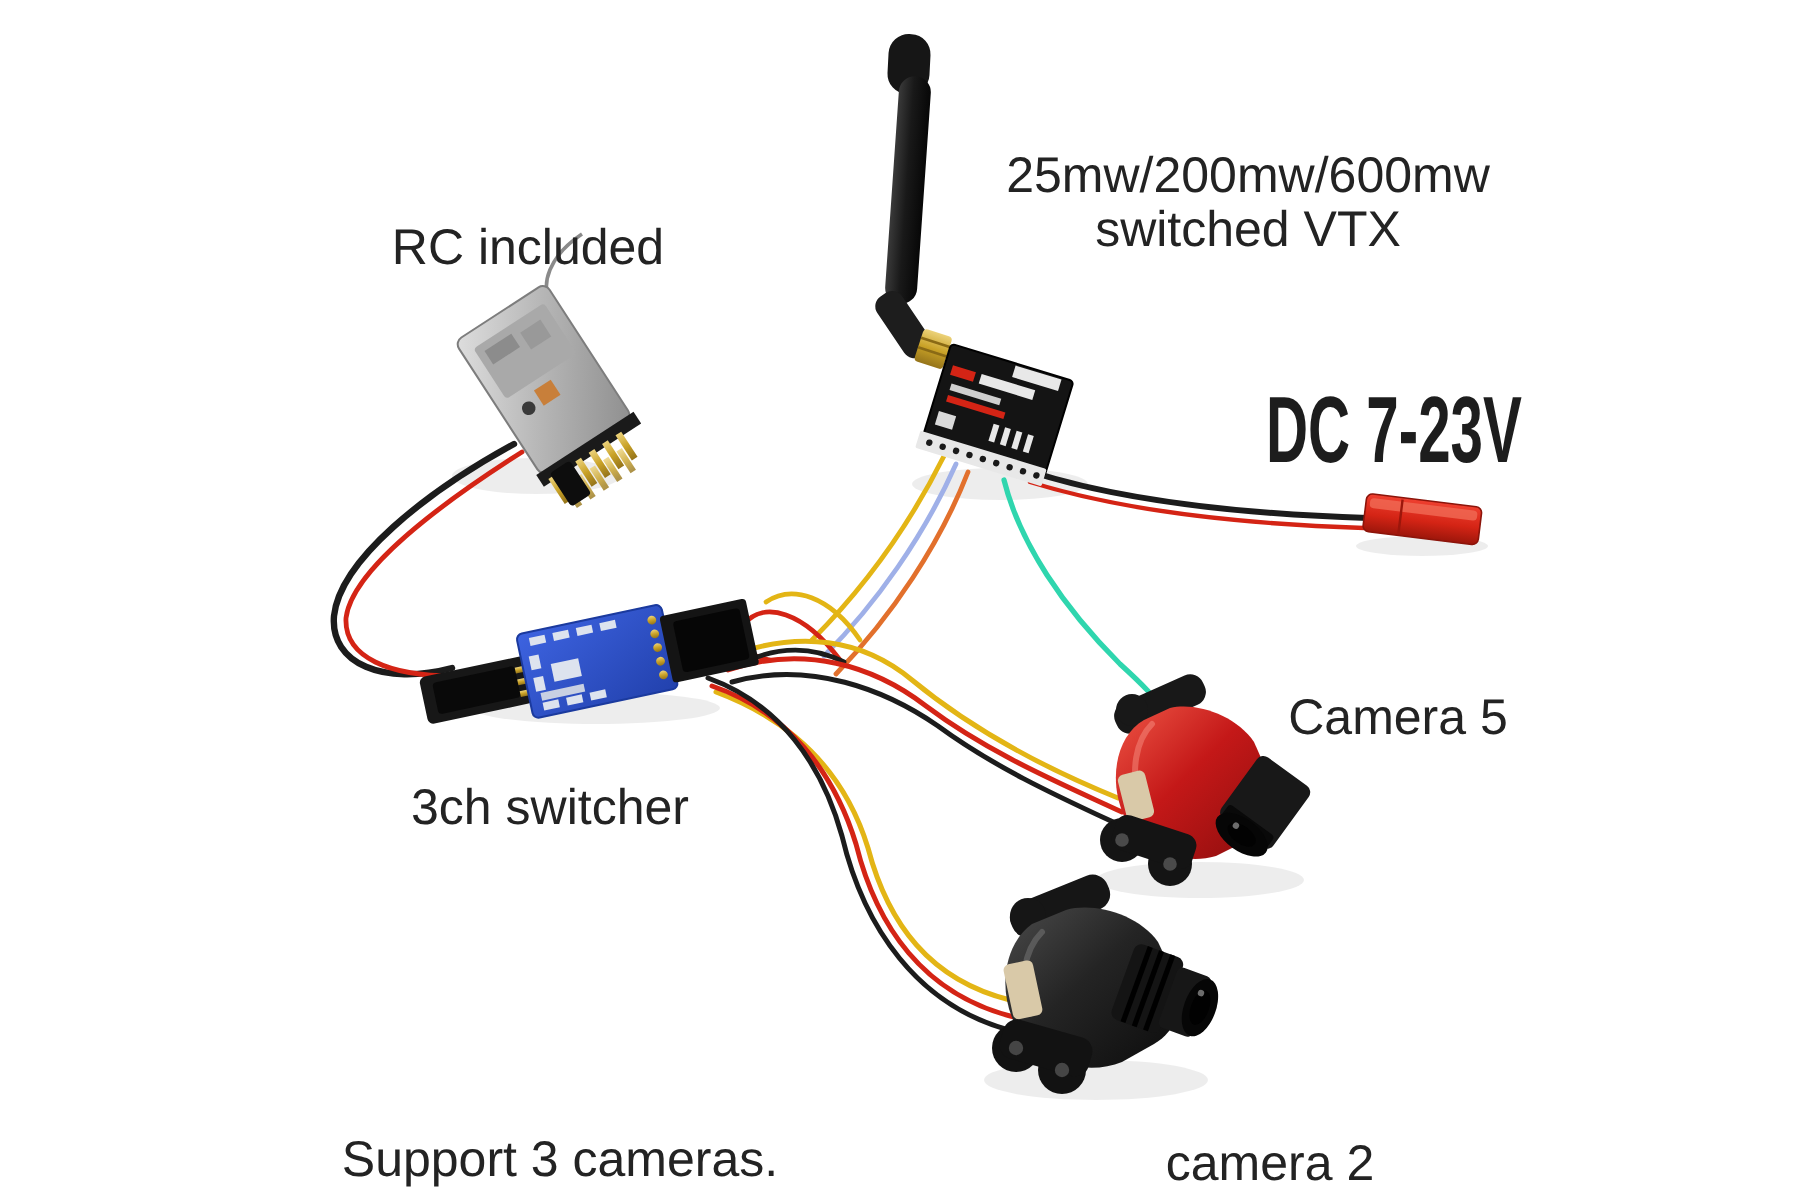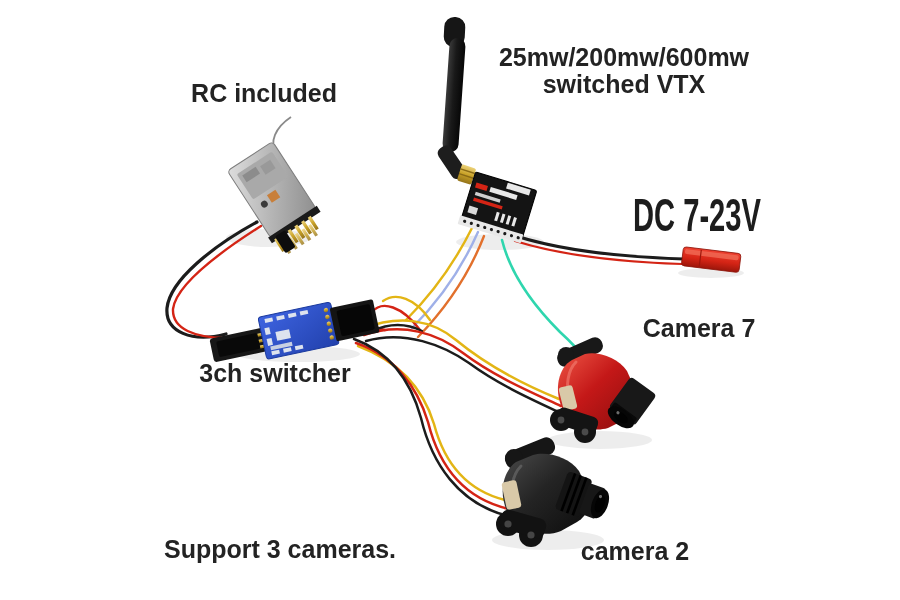"25mw/200mw/600mw" .lbl { font-weight: 700 -> 400; margin-top: none -> 31px }
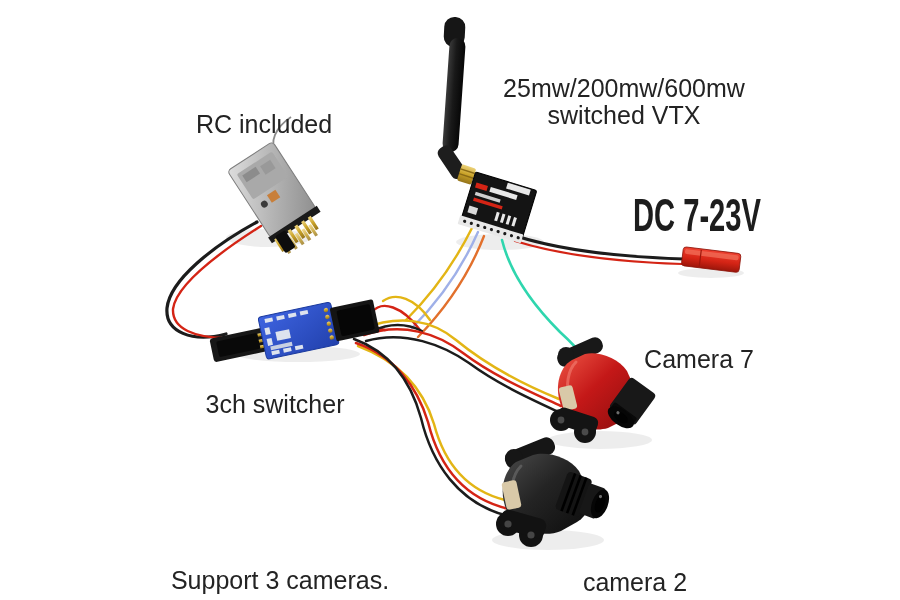"Camera 7" div.lbl { text: 7 -> 5 }
